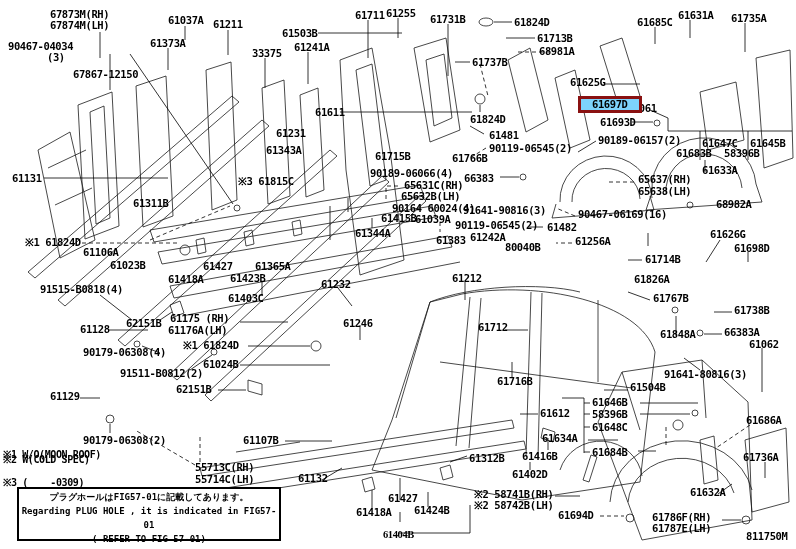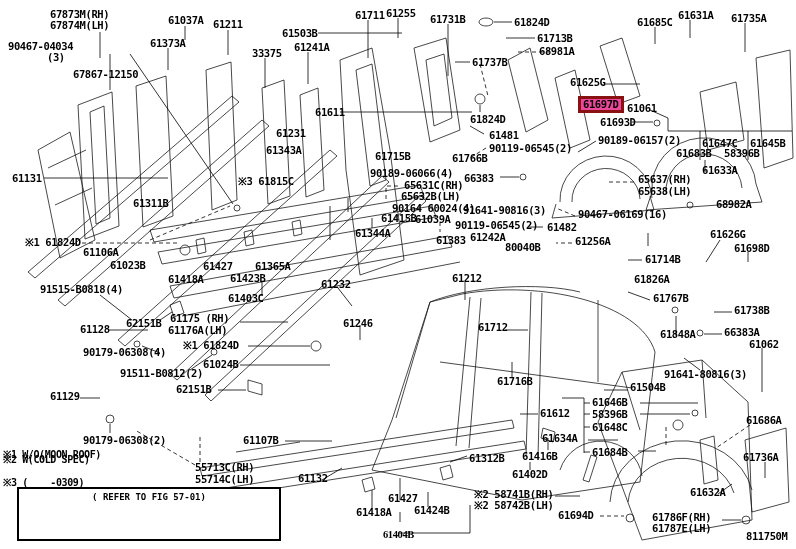"61697D" .lbl.hl { background: #ec4899 -> #7dd3fc; padding: 0px 2px -> 0px 11px }
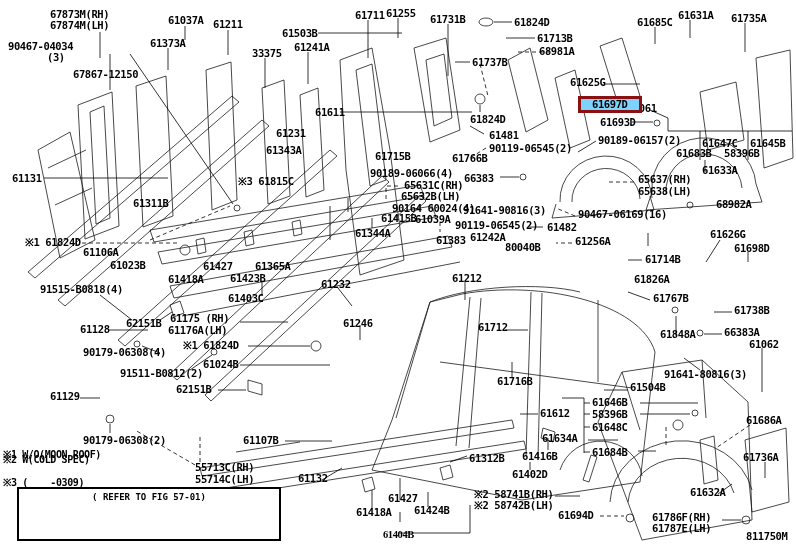"プラグホールはFIG57-01に記載してあります。" div { html: none -> <div>プラグホールはFIG57-01に記載してあります。</div> }
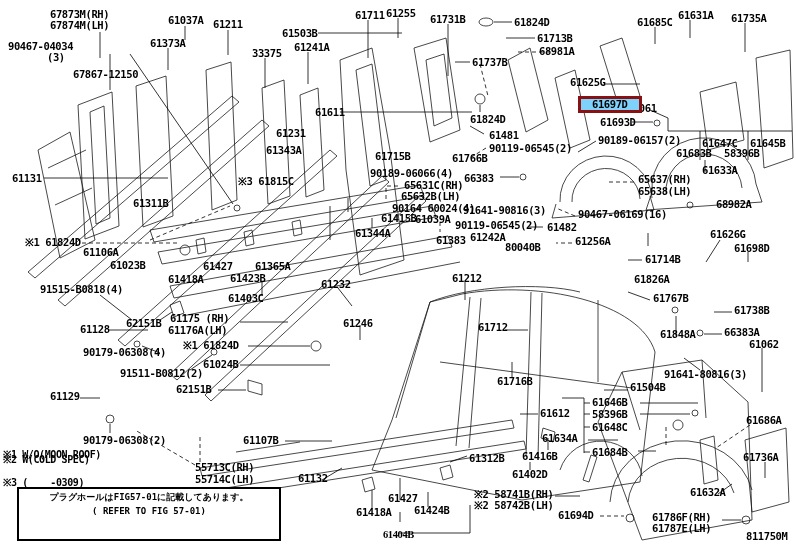"Regarding PLUG HOLE , it" div { html: none -> <div>Regarding PLUG HOLE , it is indicated in FIG57-01</div> }
